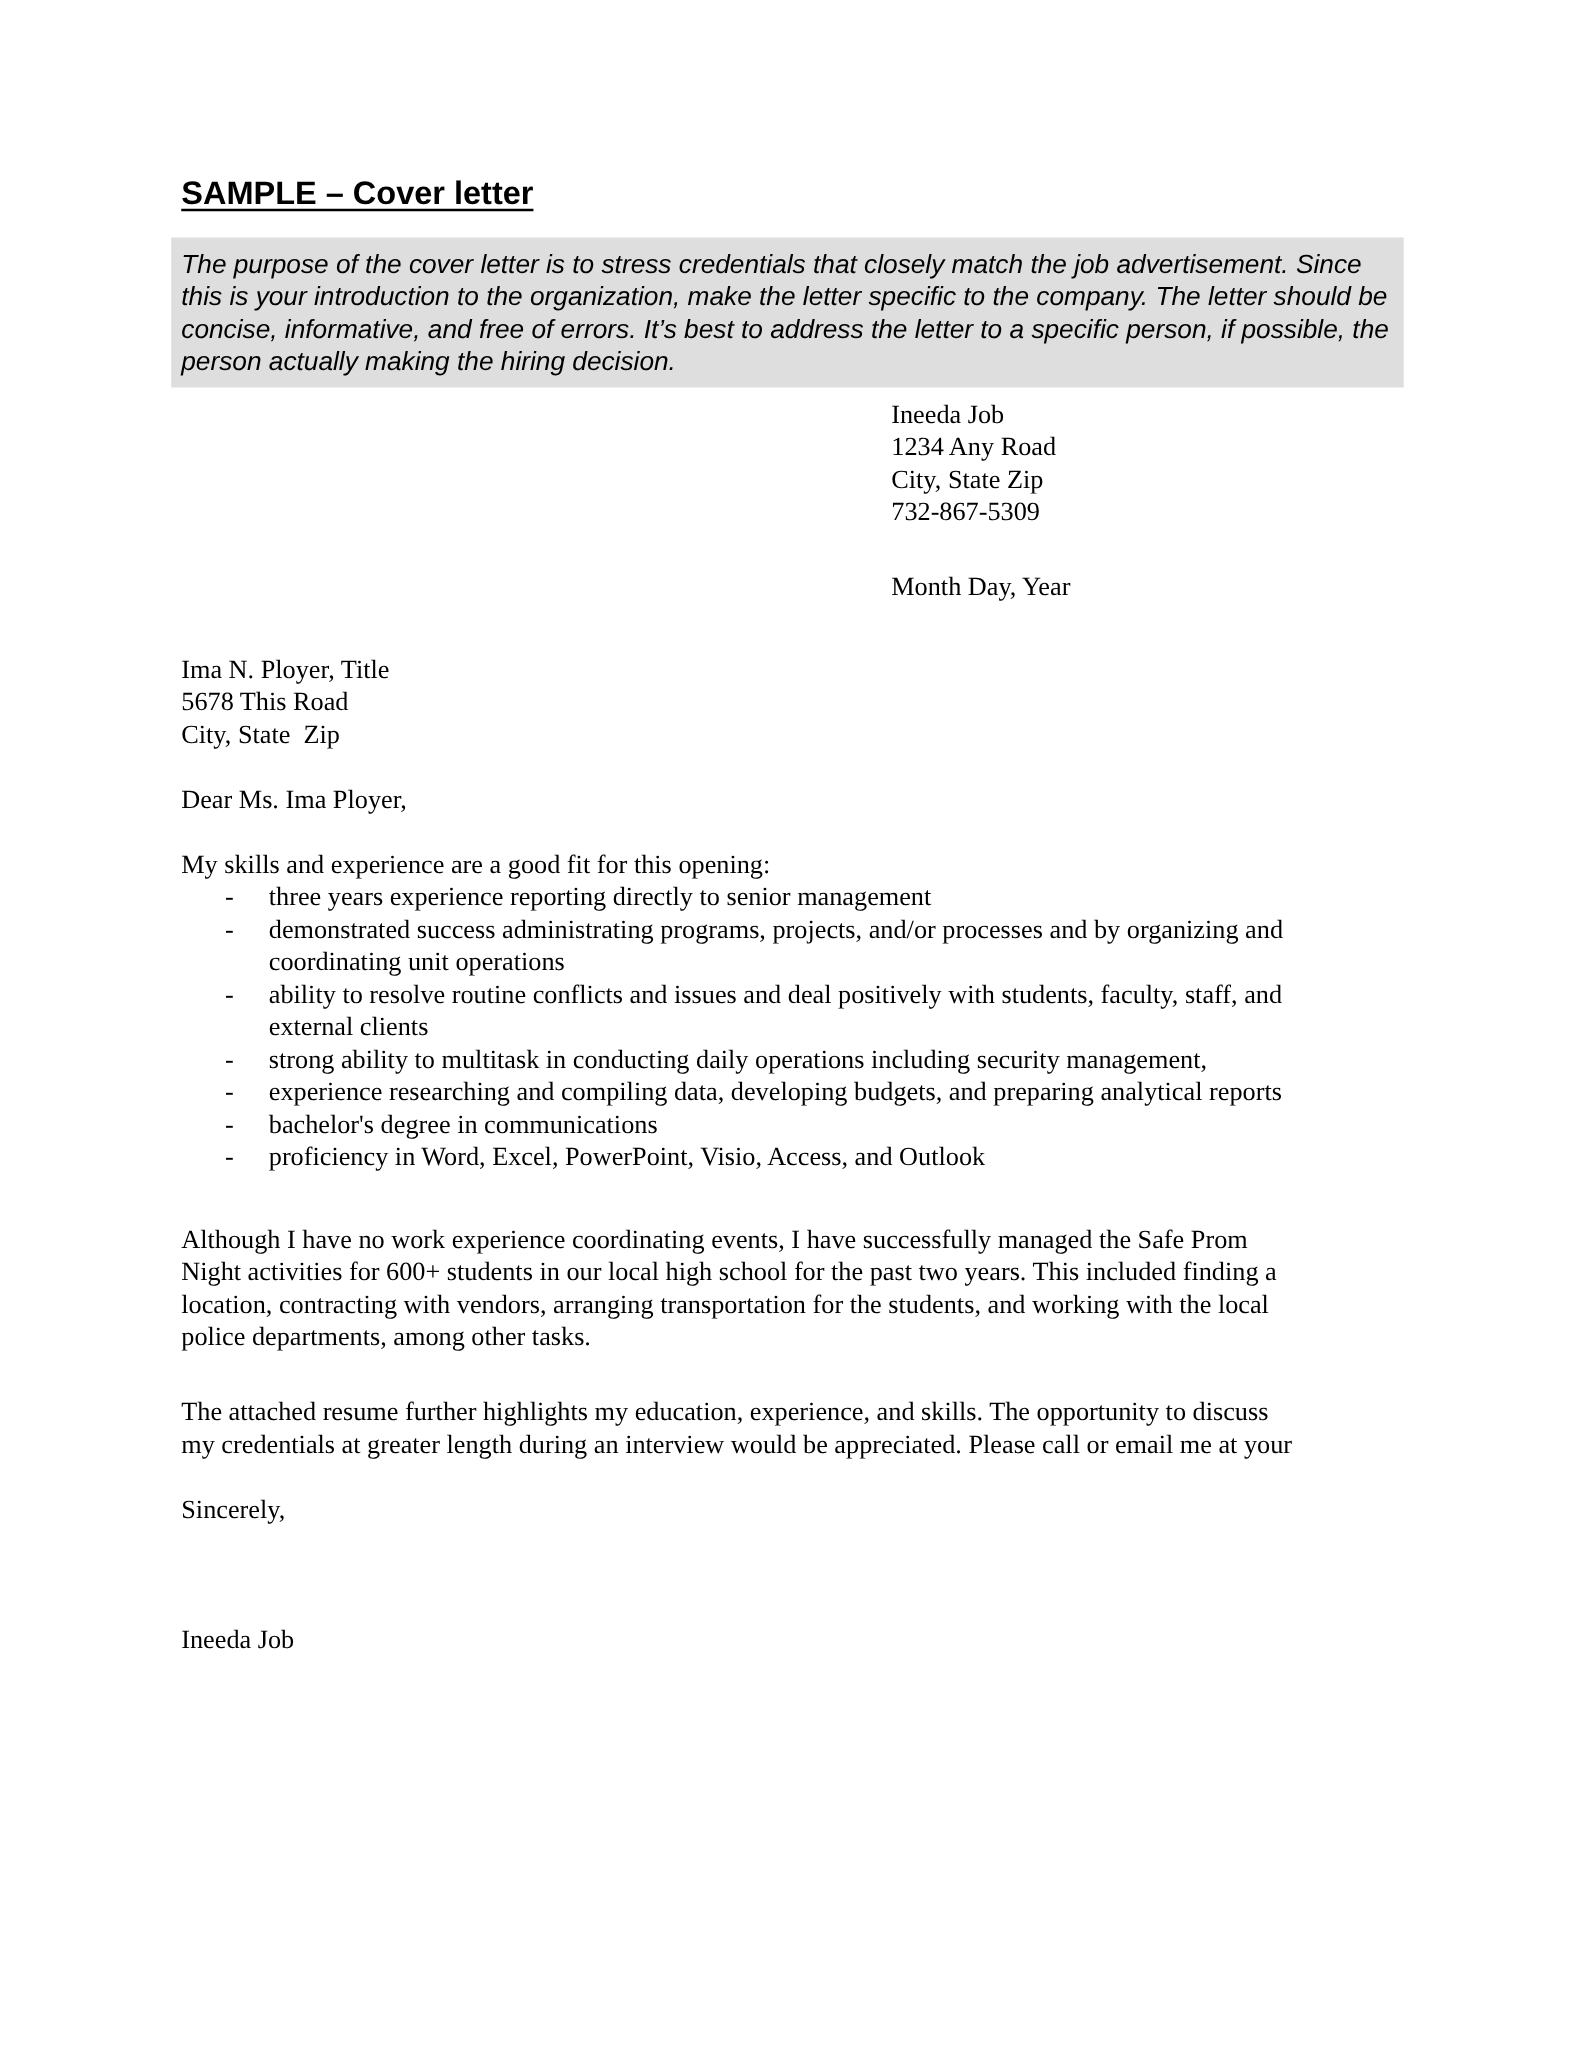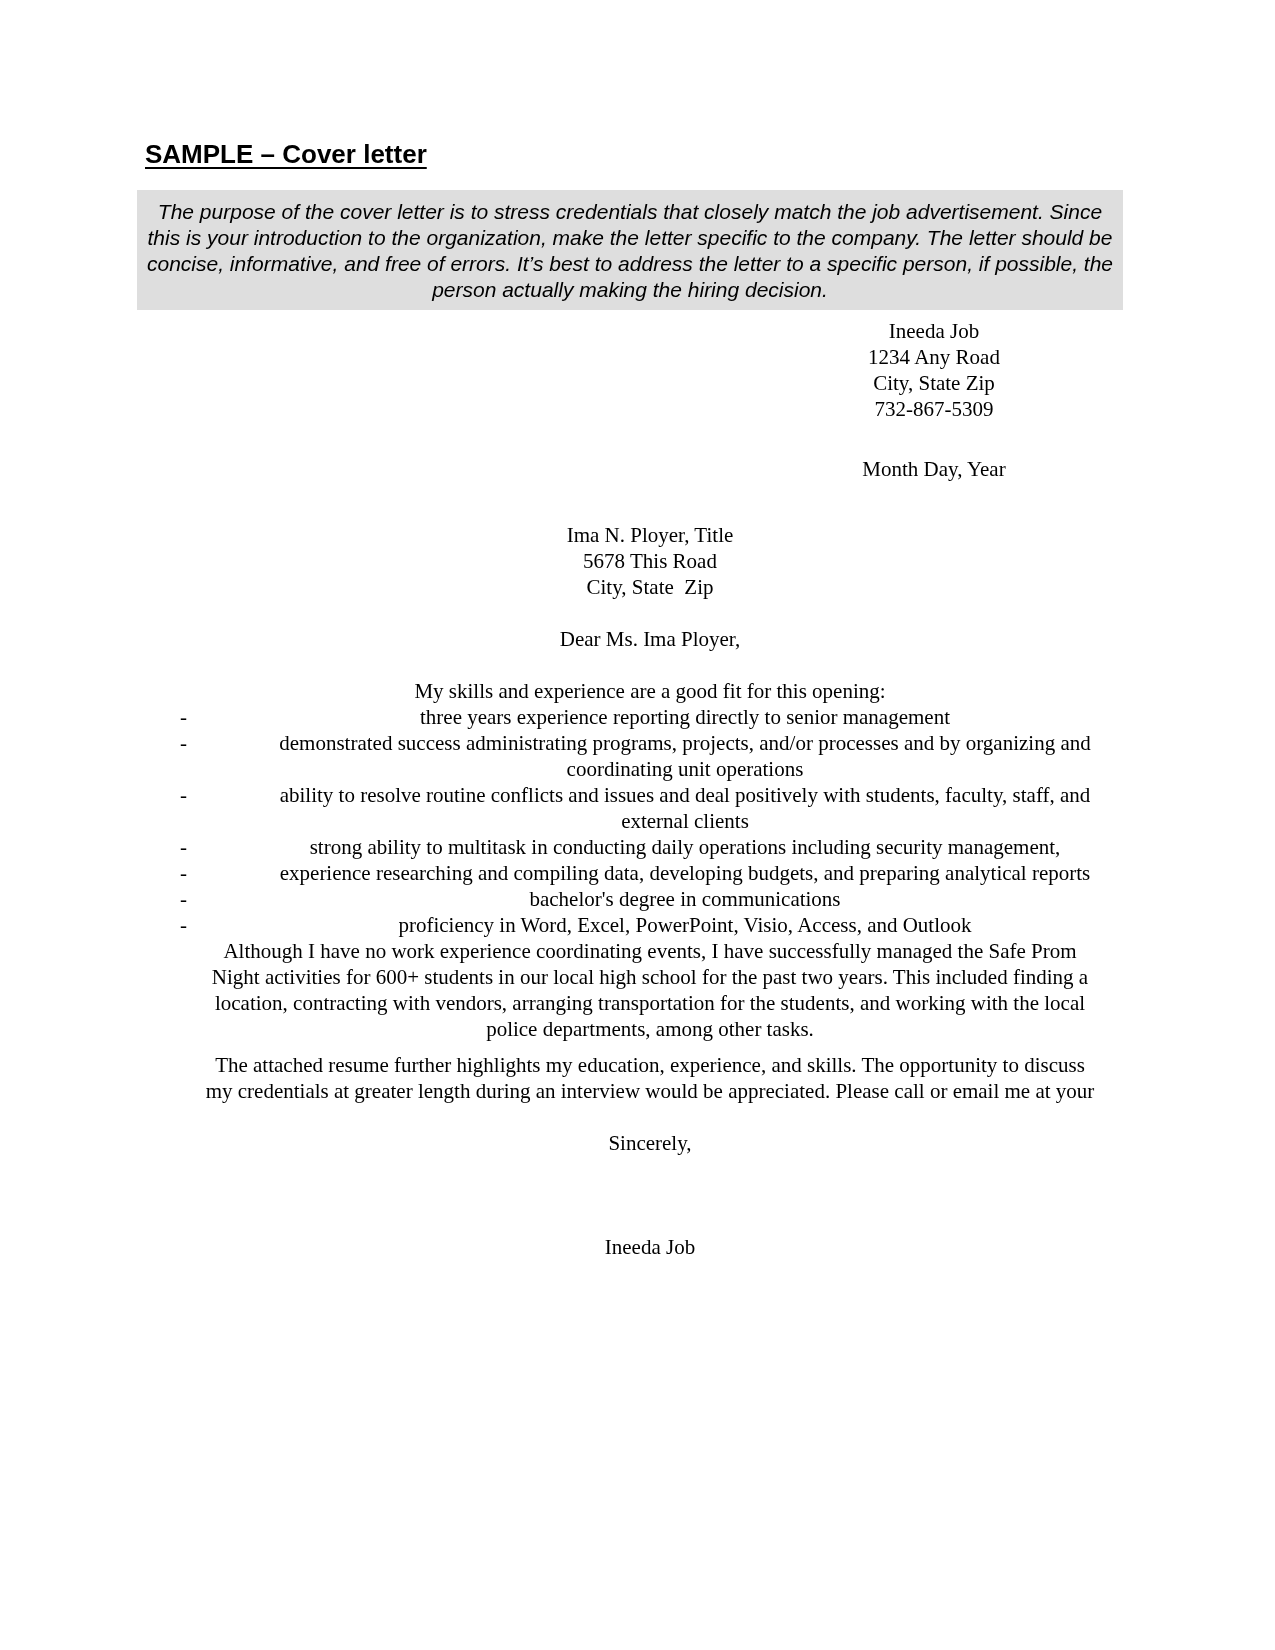"The purpose of the cover" .line { text-align: center -> none }
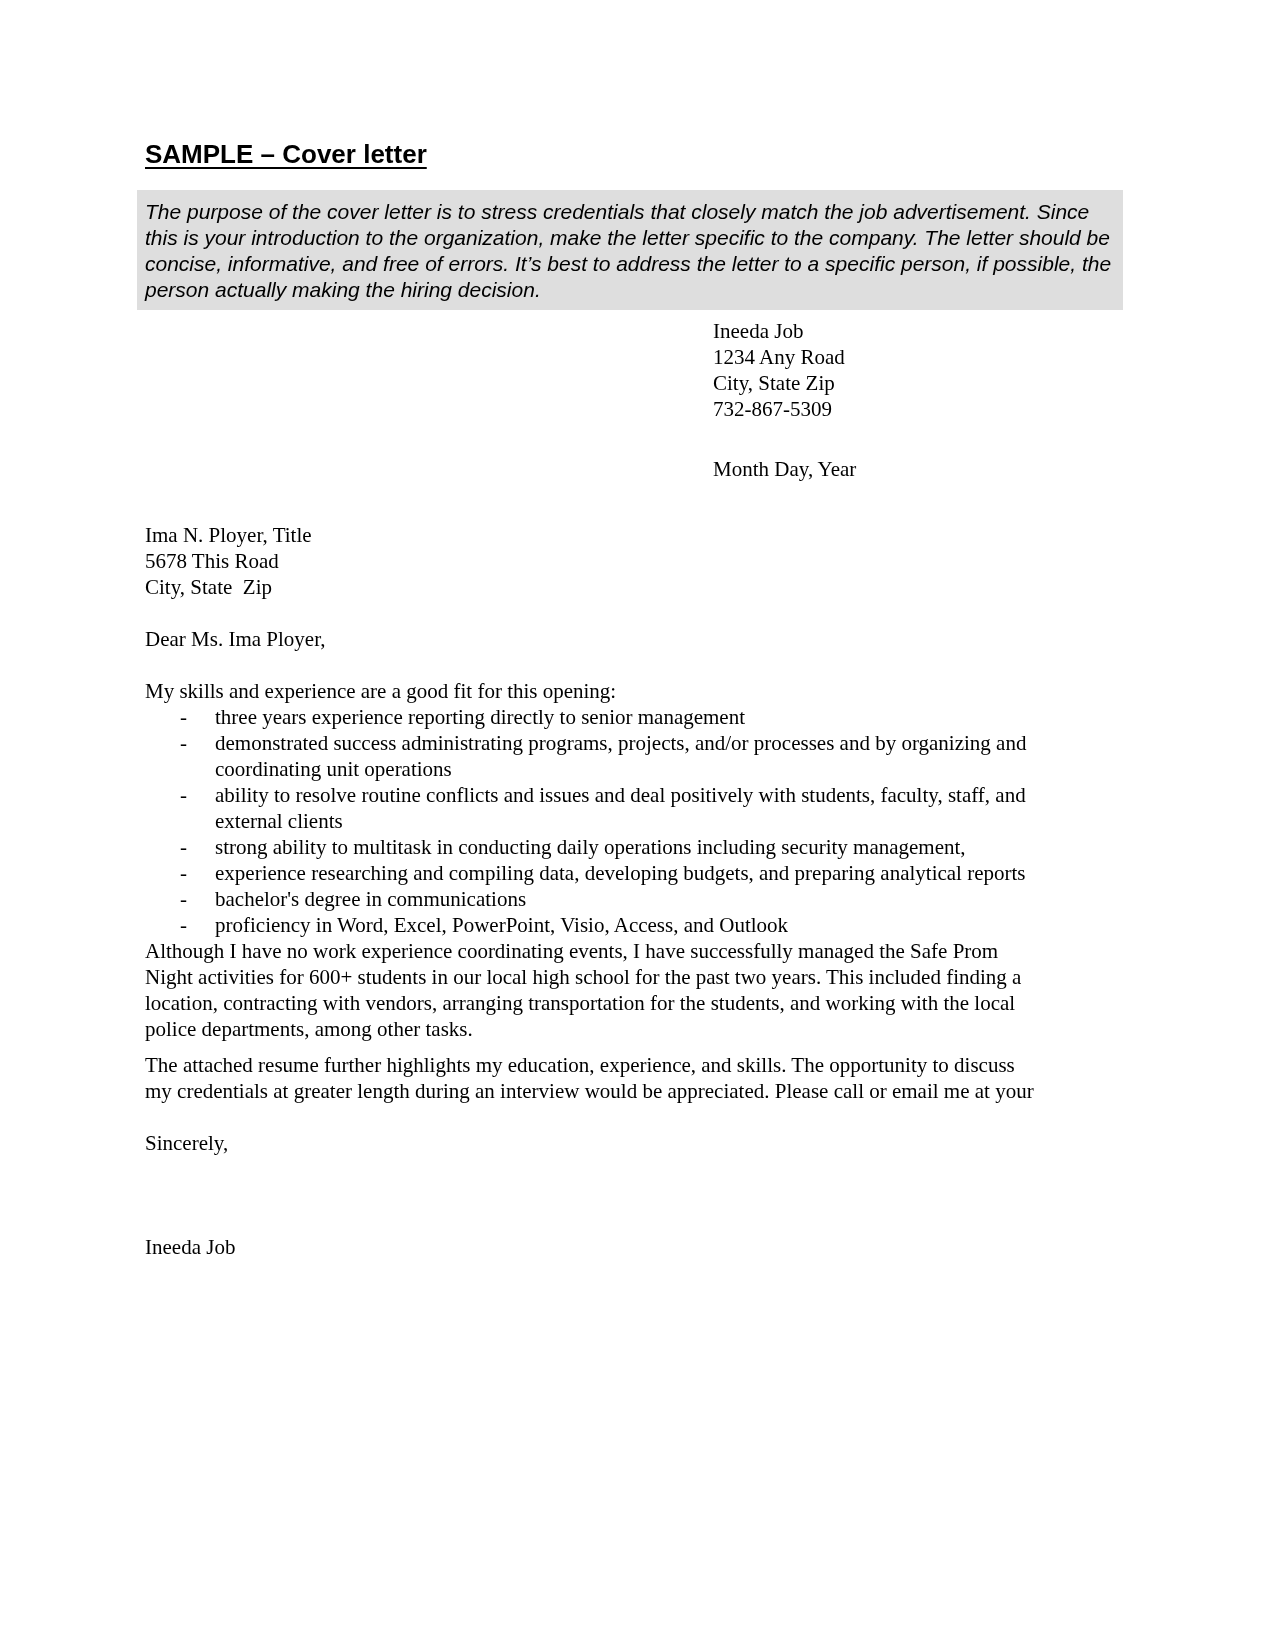"Although I have no work" .para-experience { margin-top: none -> 40px }
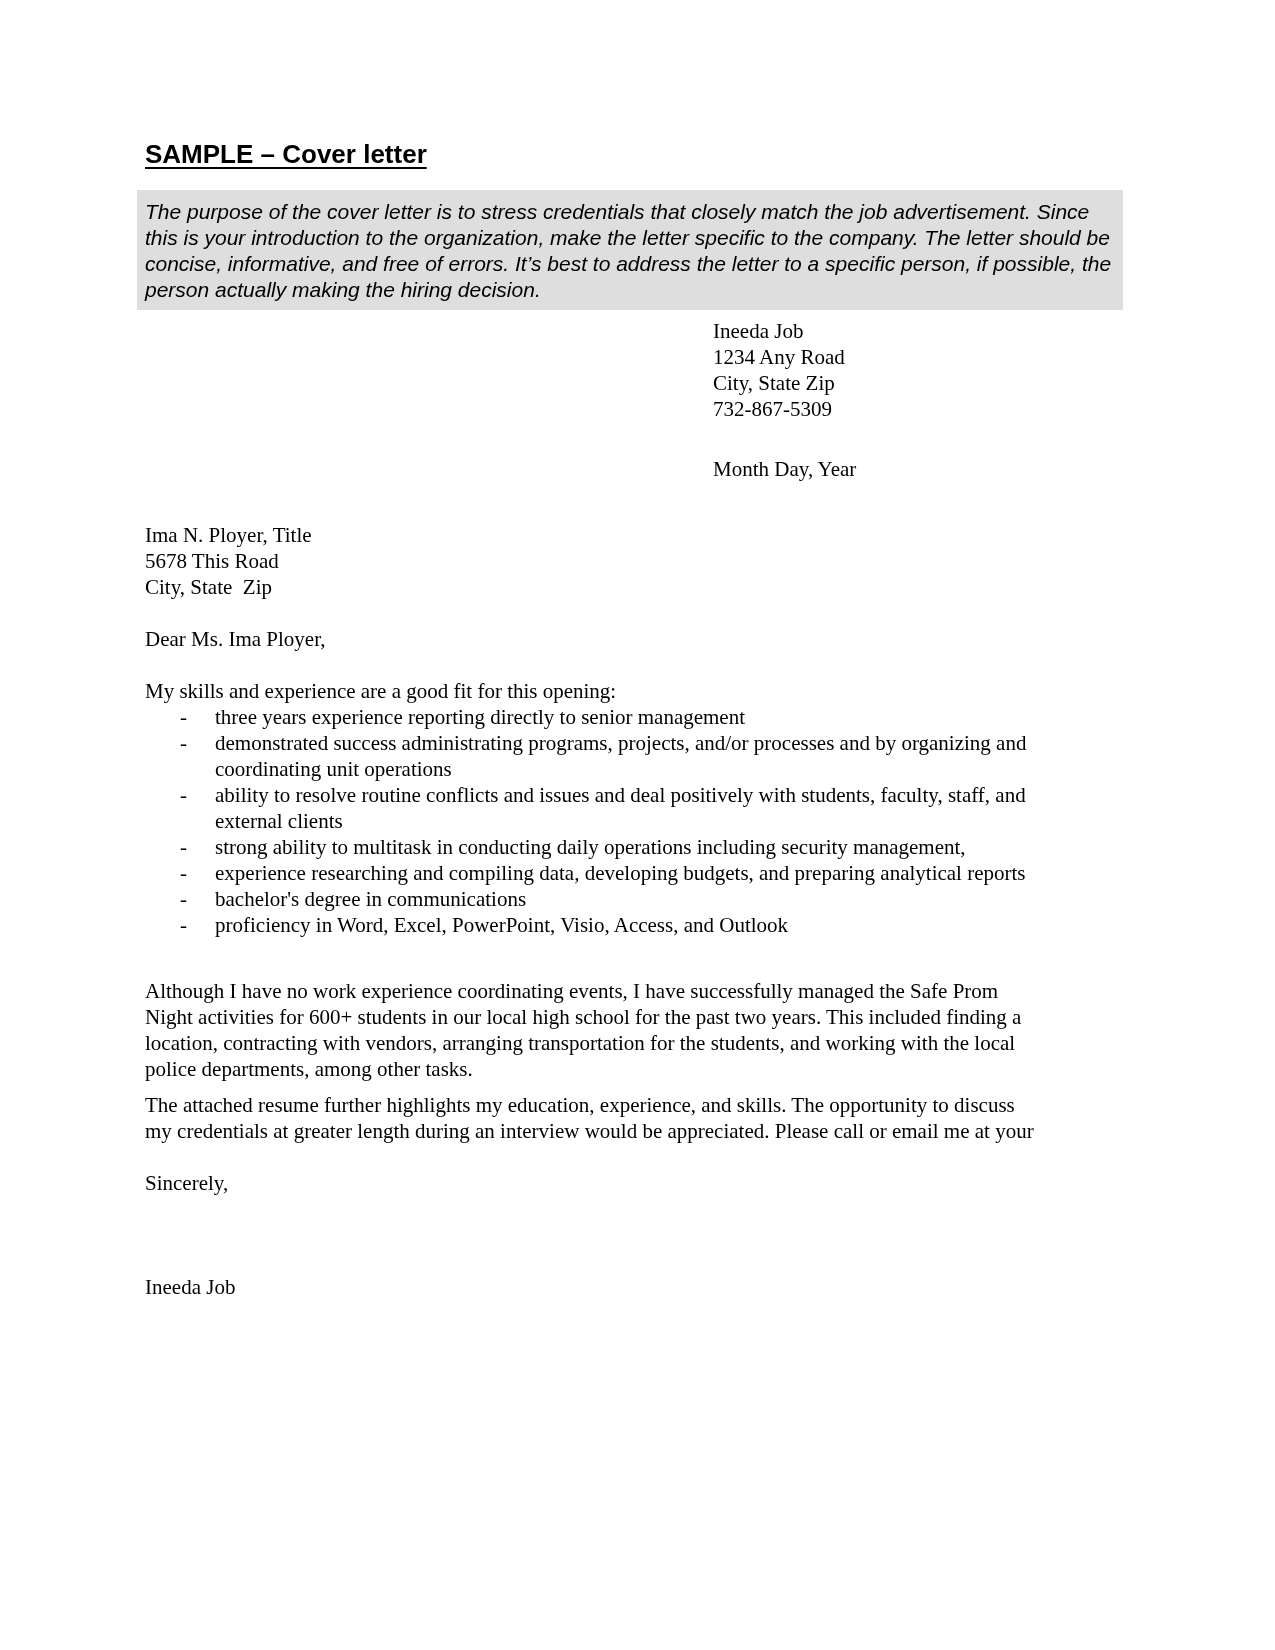"The attached resume further highlights" .para-closing { margin-top: 10px -> 34px }
